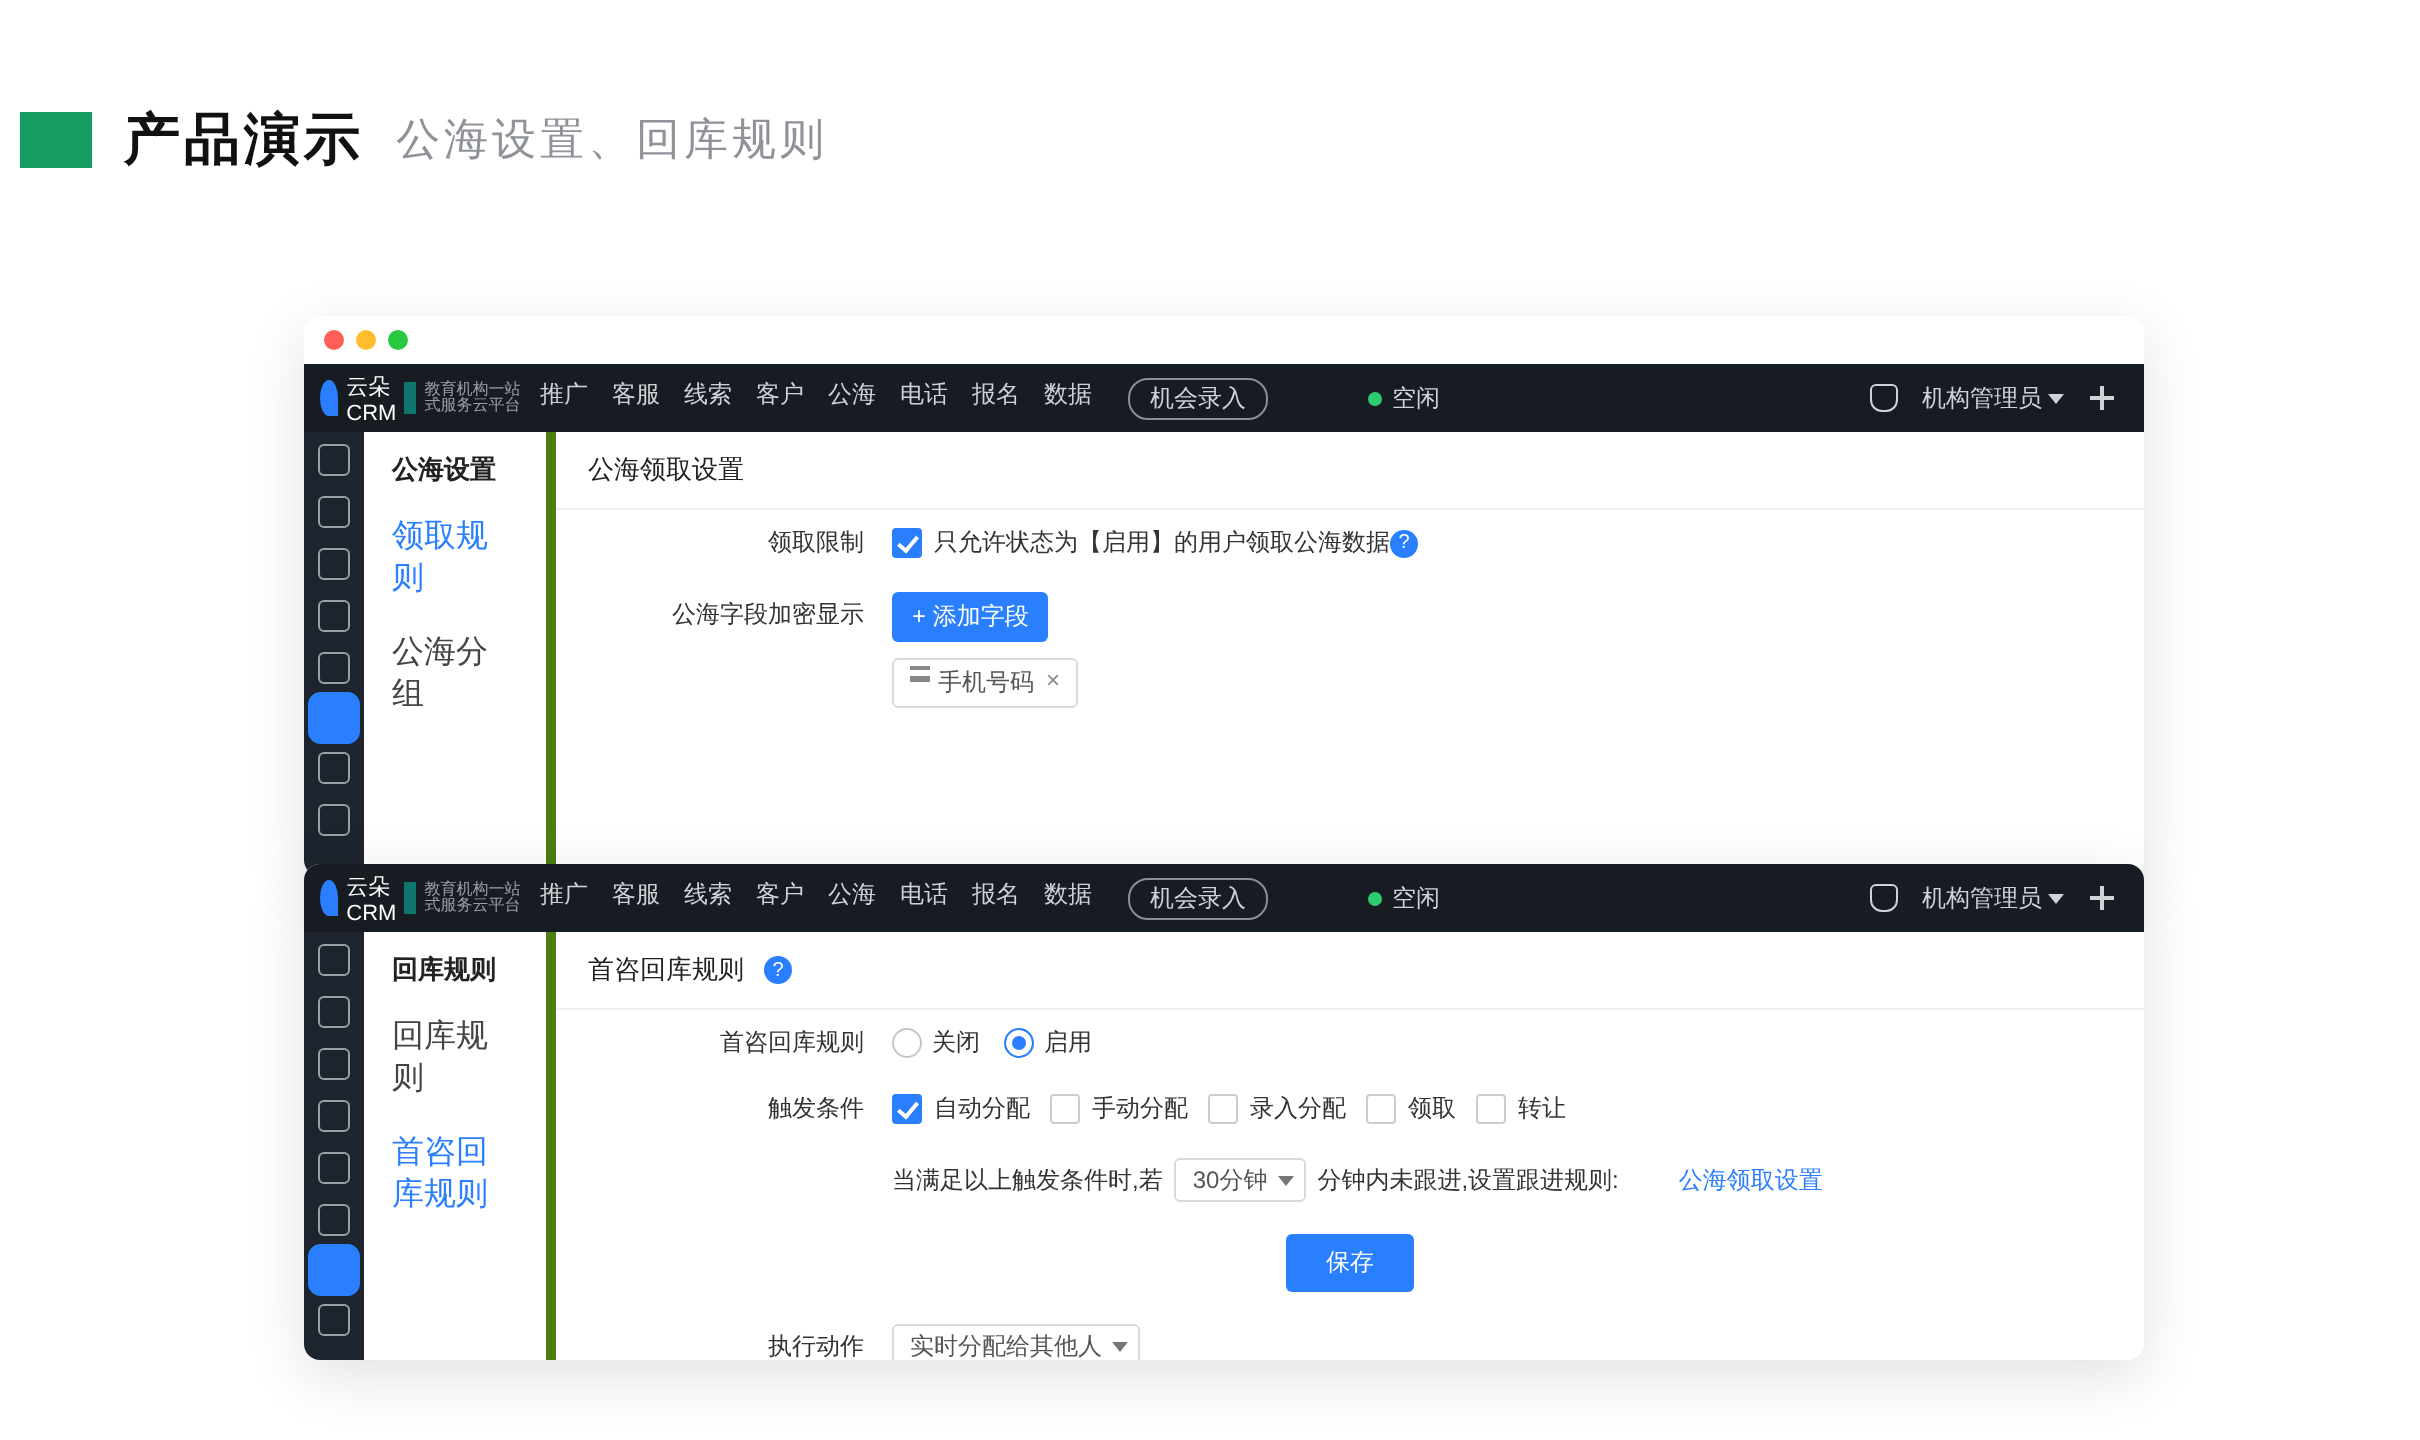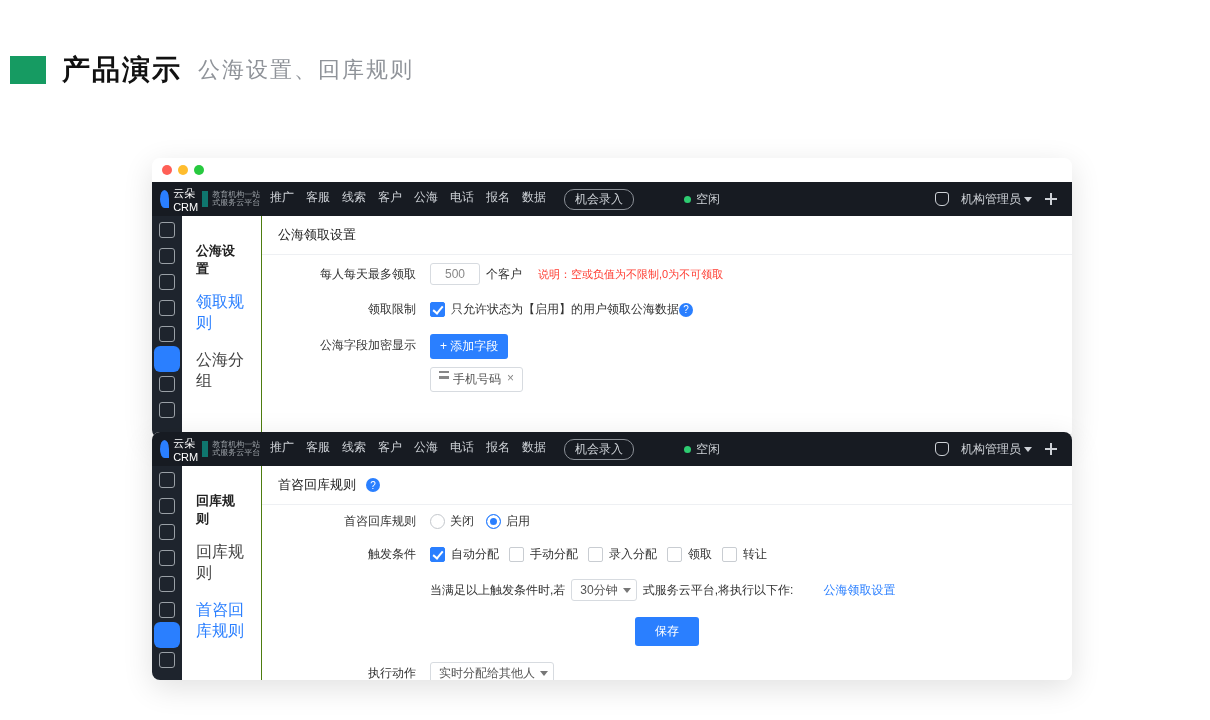"公海设置" .sidepanel { border-right: 1px solid #4d7c0f -> 5px solid #4d7c0f; padding-top: 20px -> 4px; width: 80px -> 96px }
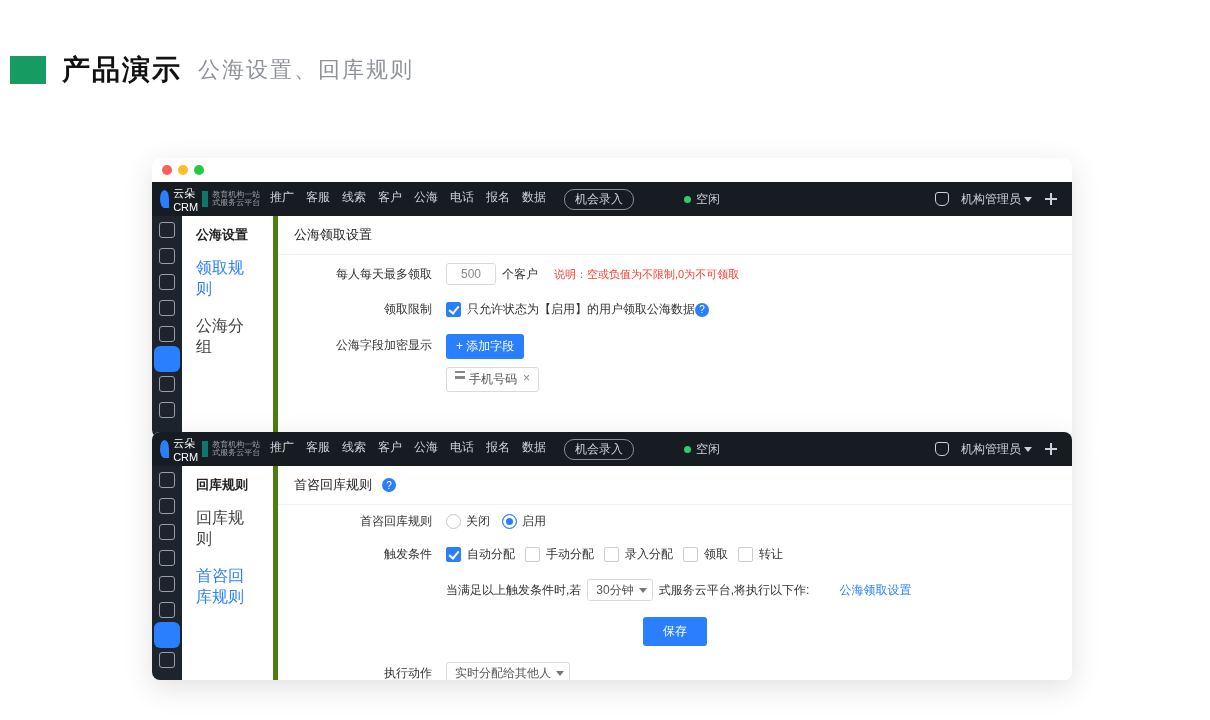"每人每天最多领取" div.formrow { html: <div> <div>每人每天最多领取</div> <input> <span>个客户</span> <span>说明：空或负值为不限制,0为不可领取</span> </div> -> none }
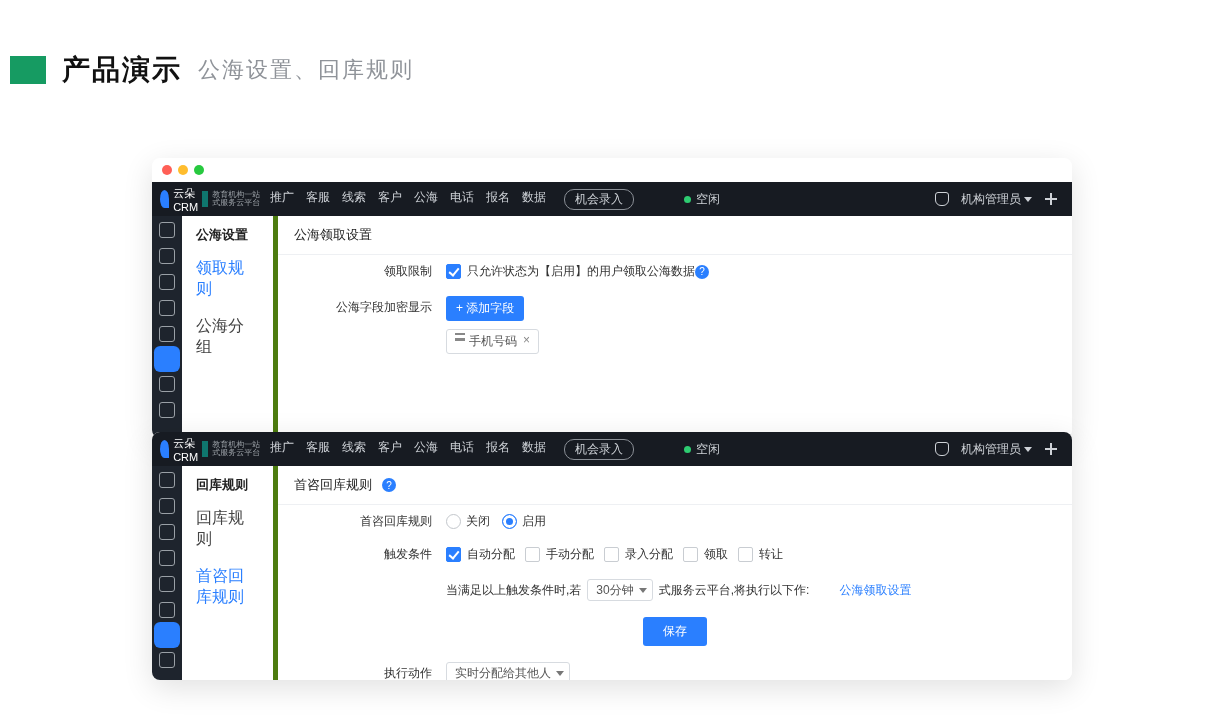"式服务云平台,将执行以下作:" span { text: 式服务云平台,将执行以下作 -> 分钟内未跟进,设置跟进规则 }
